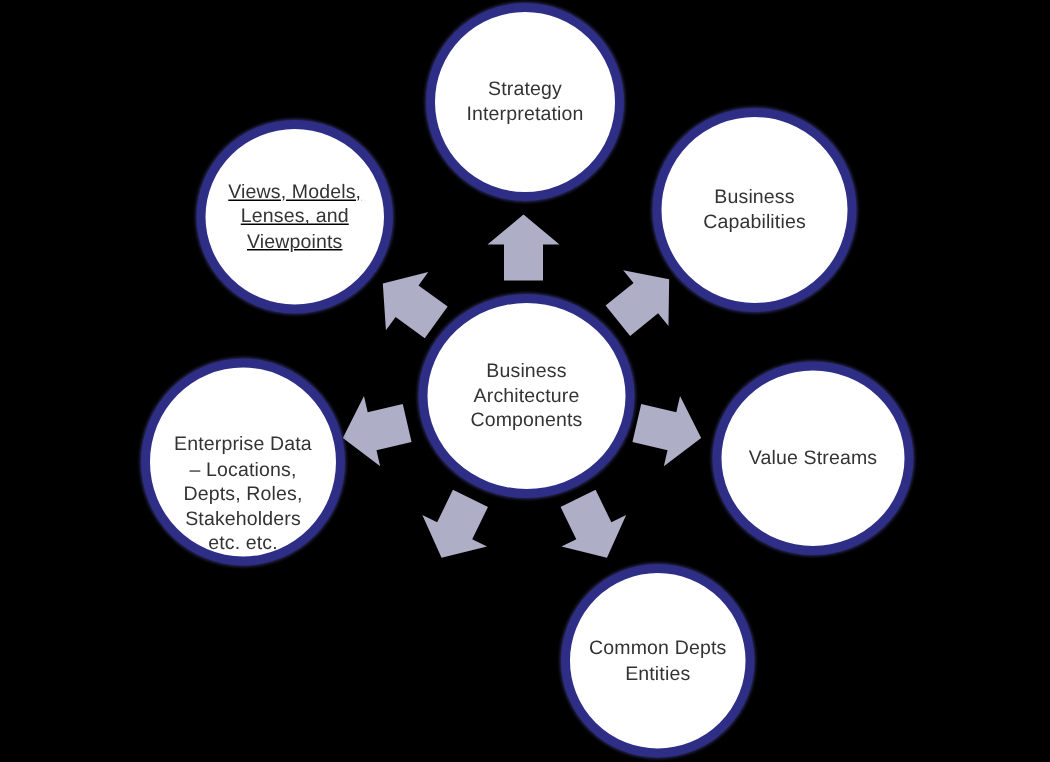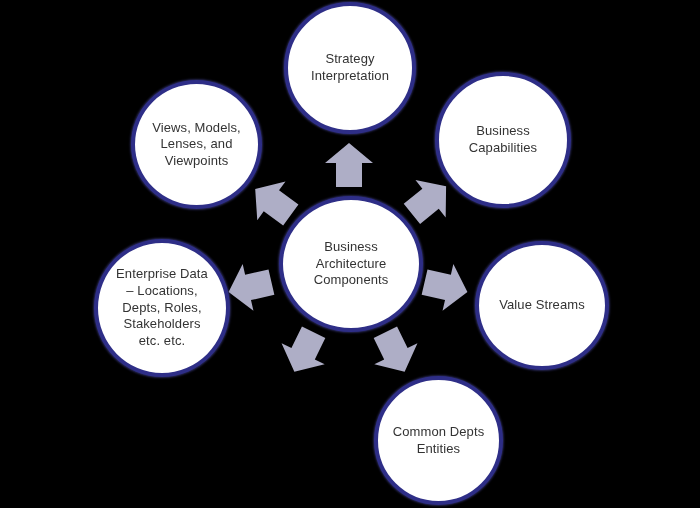"Strategy" .circle { border: 4px solid #ec4899 -> 6px solid #ec4899 }
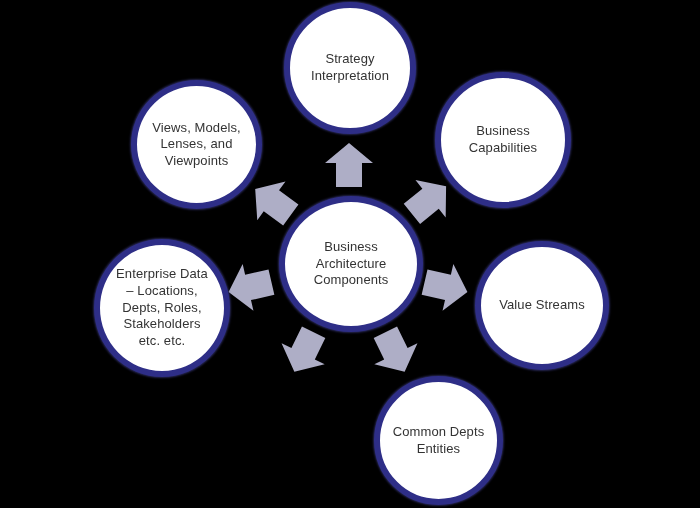"Views, Models," div.circle { text-decoration: none -> underline }
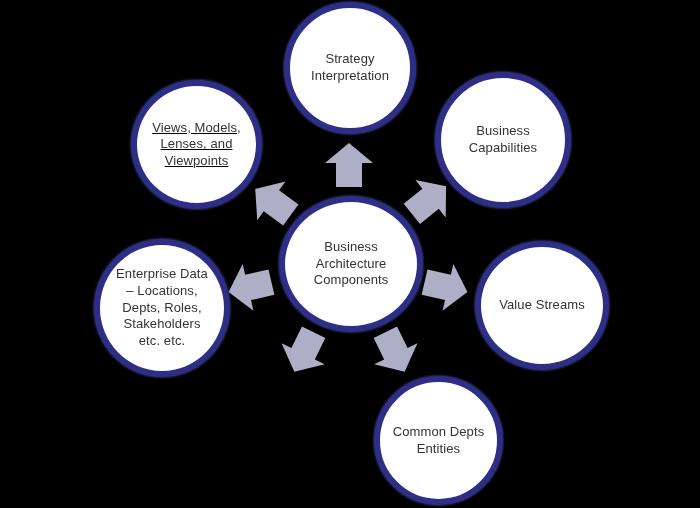"Enterprise Data" div.circle { align-items: none -> flex-end }
